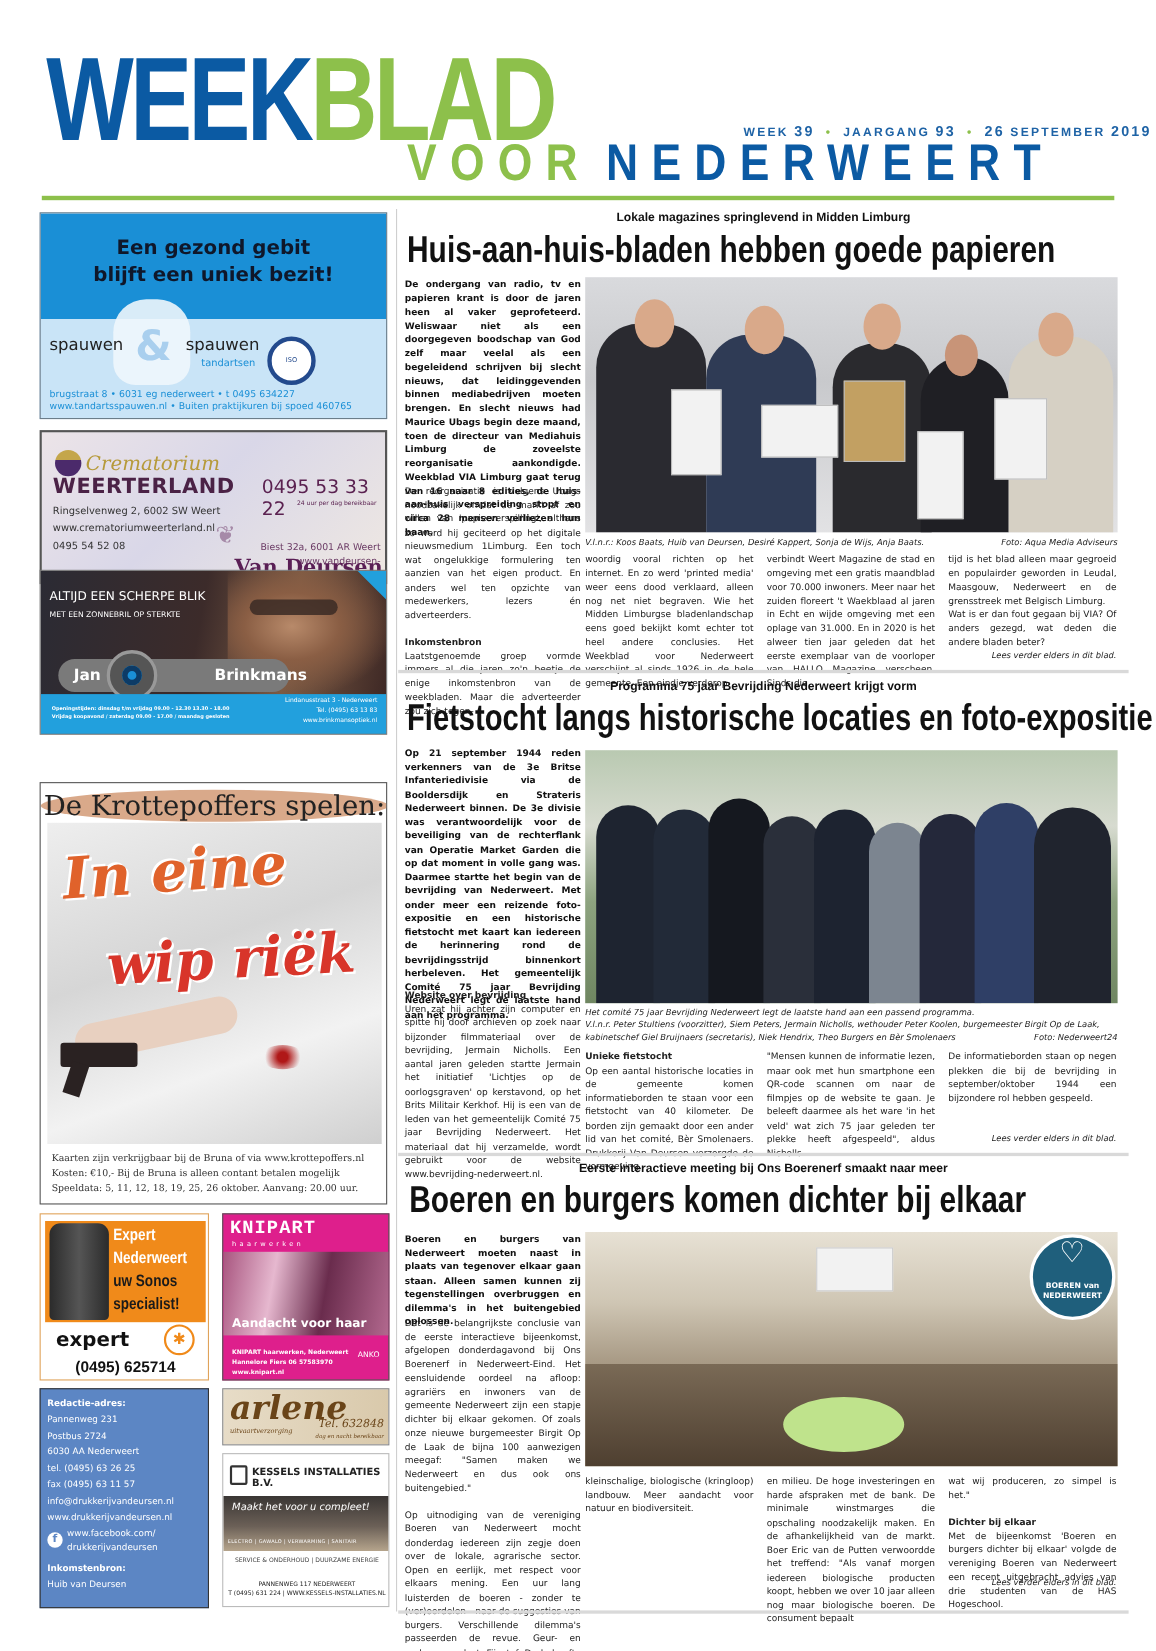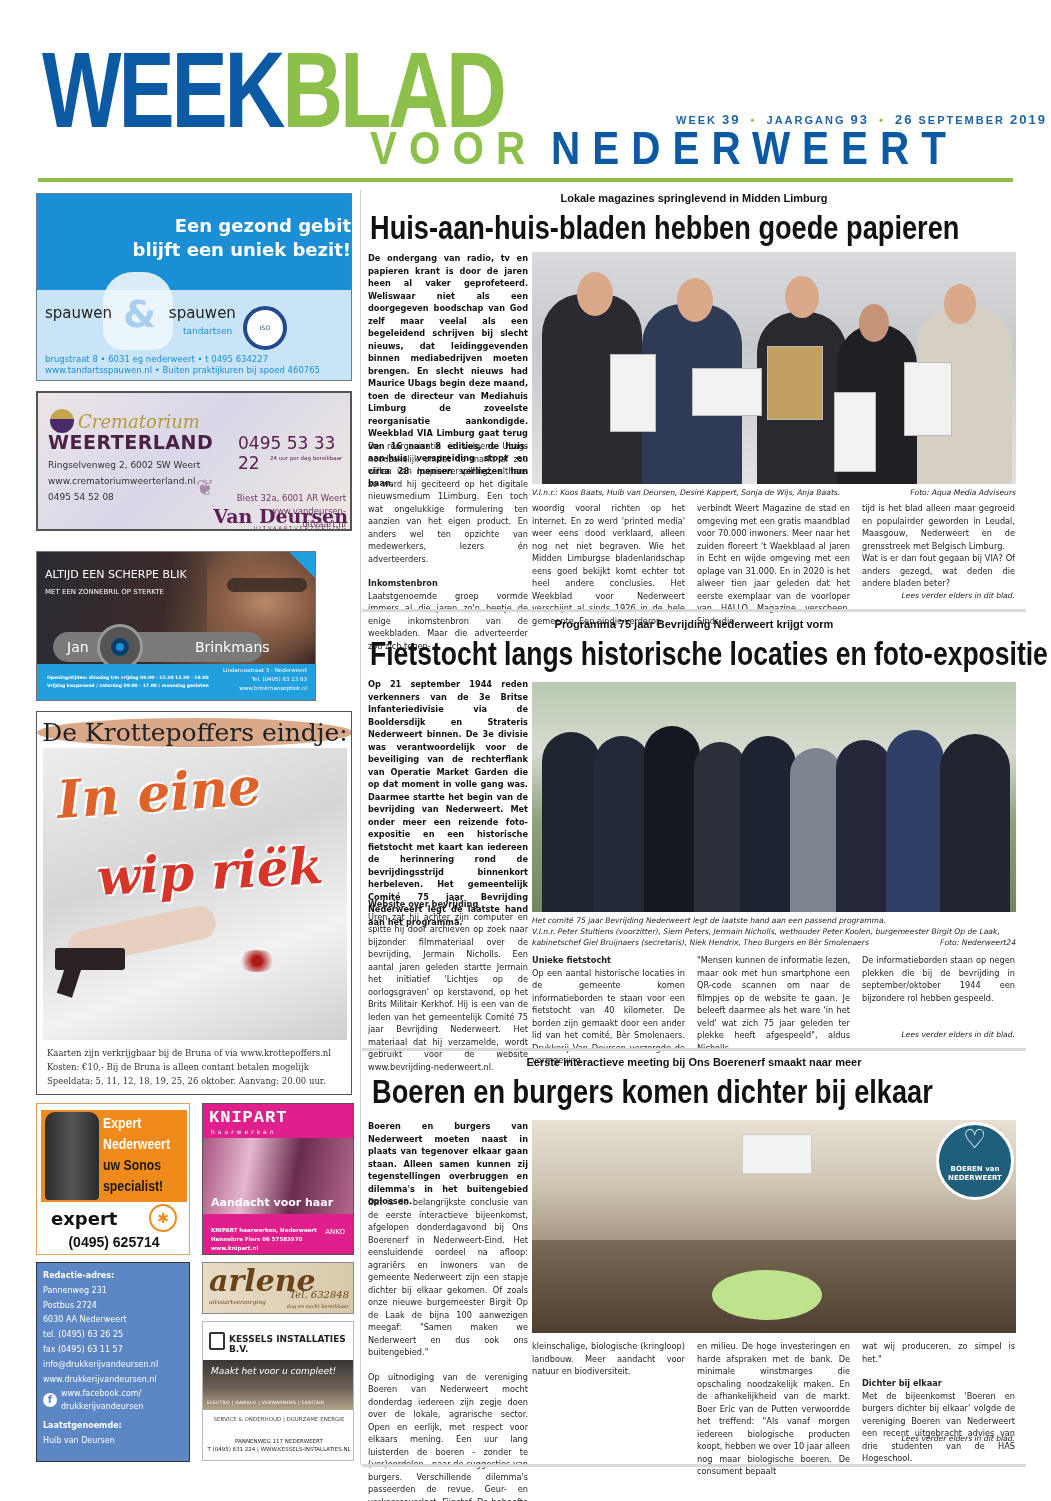"Een gezond gebit" .ad-dentist .top { color: #ffffff -> #0f172a; text-align: right -> center }
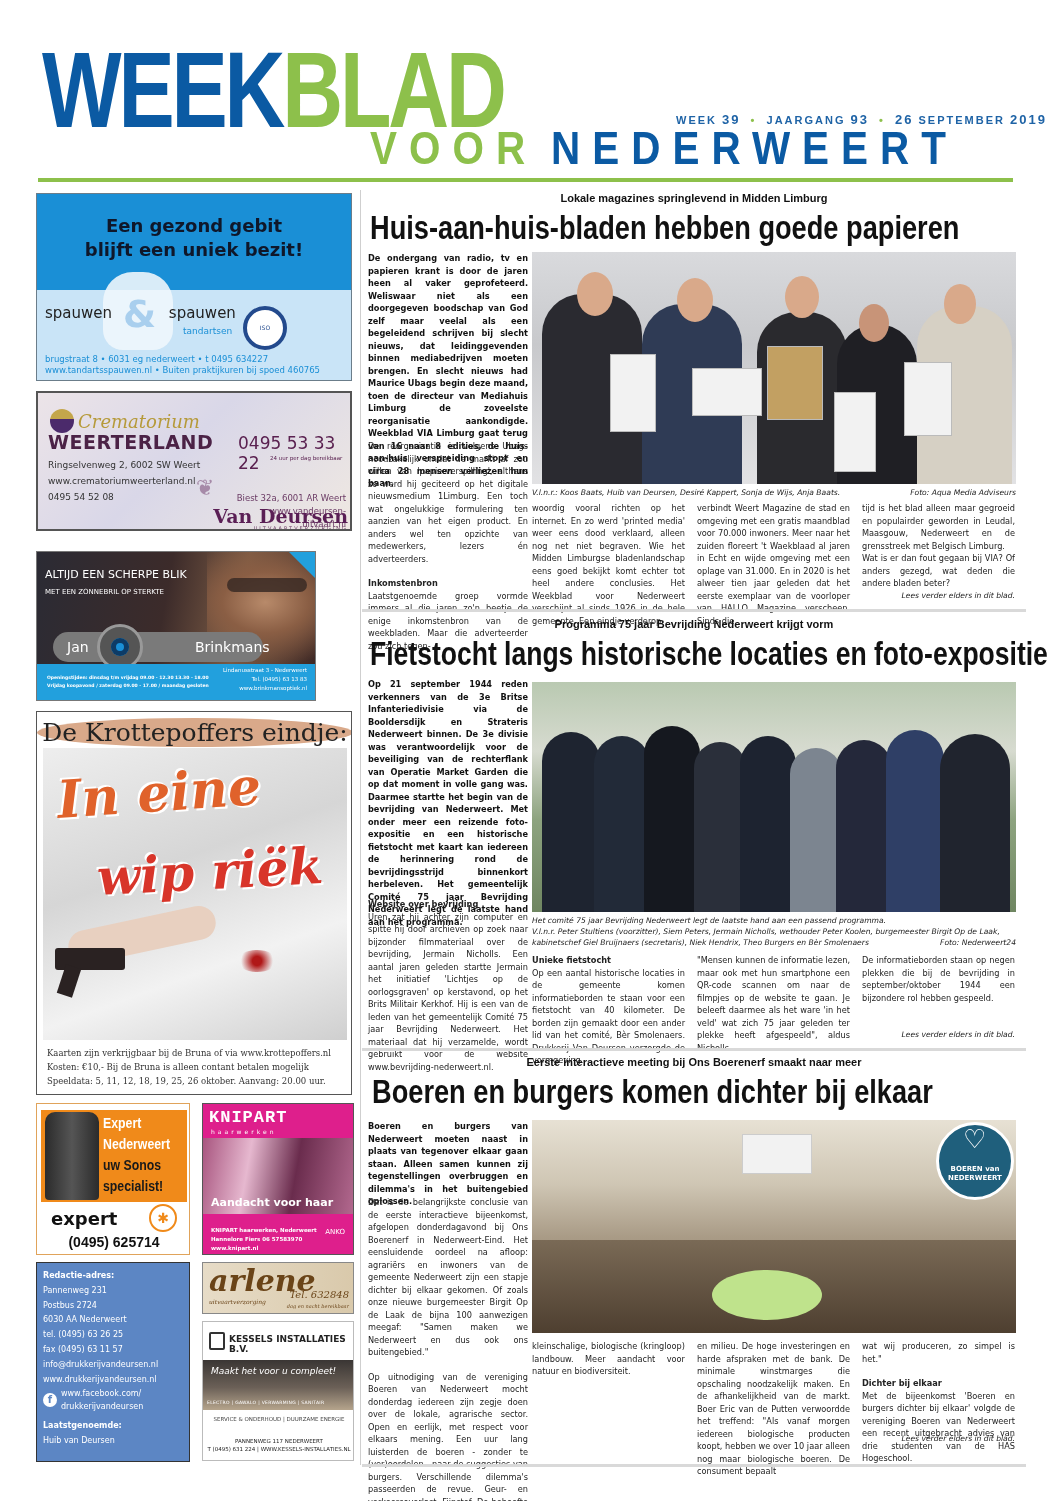"ALTIJD EEN SCHERPE BLIK" .ad-optic { top: 551px -> 518px; width: 280px -> 316px }
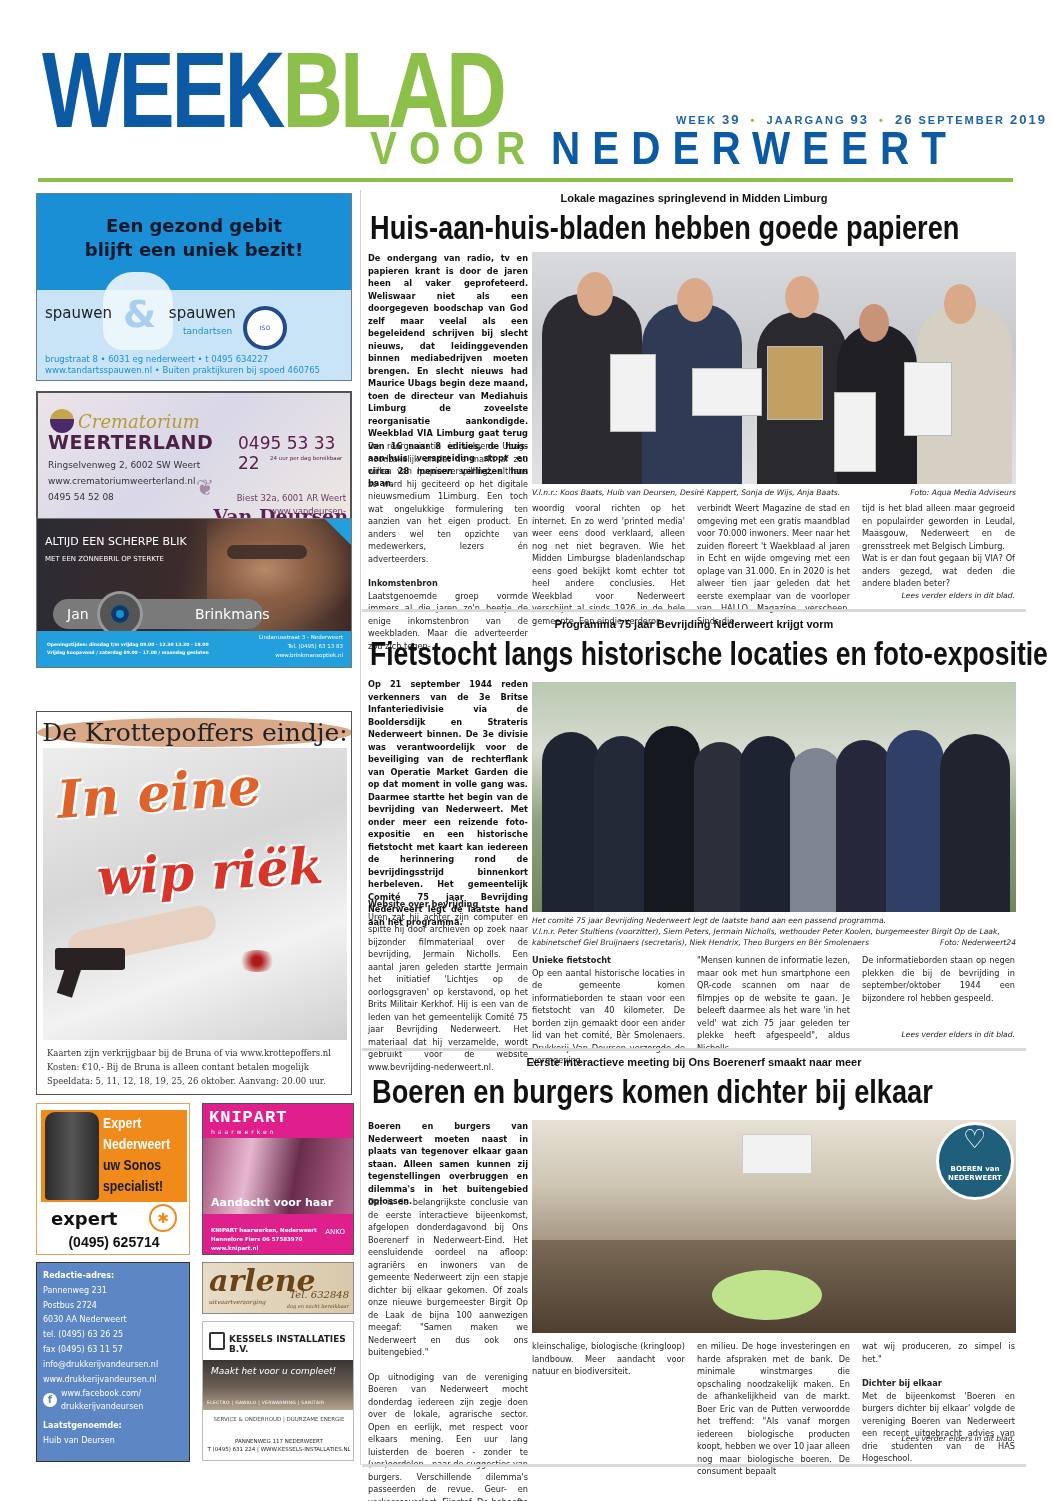"Jan" .ad-optic .brand { font-weight: normal -> bold }
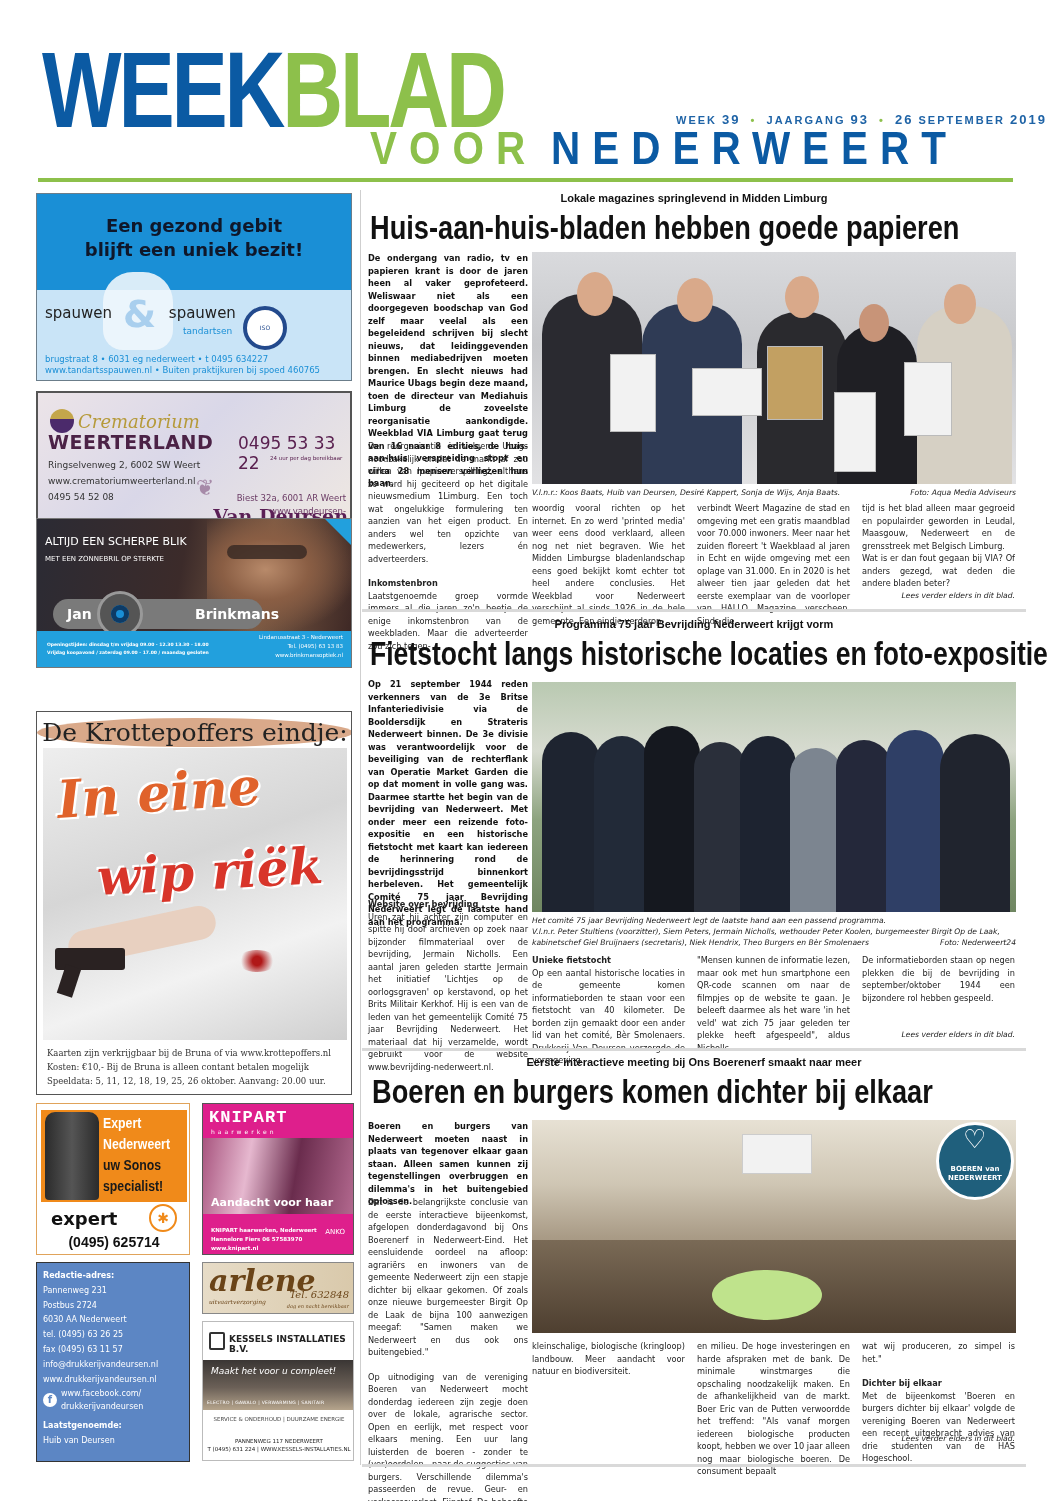"De Krottepoffers eindje:" div.head { text: eindje -> spelen }
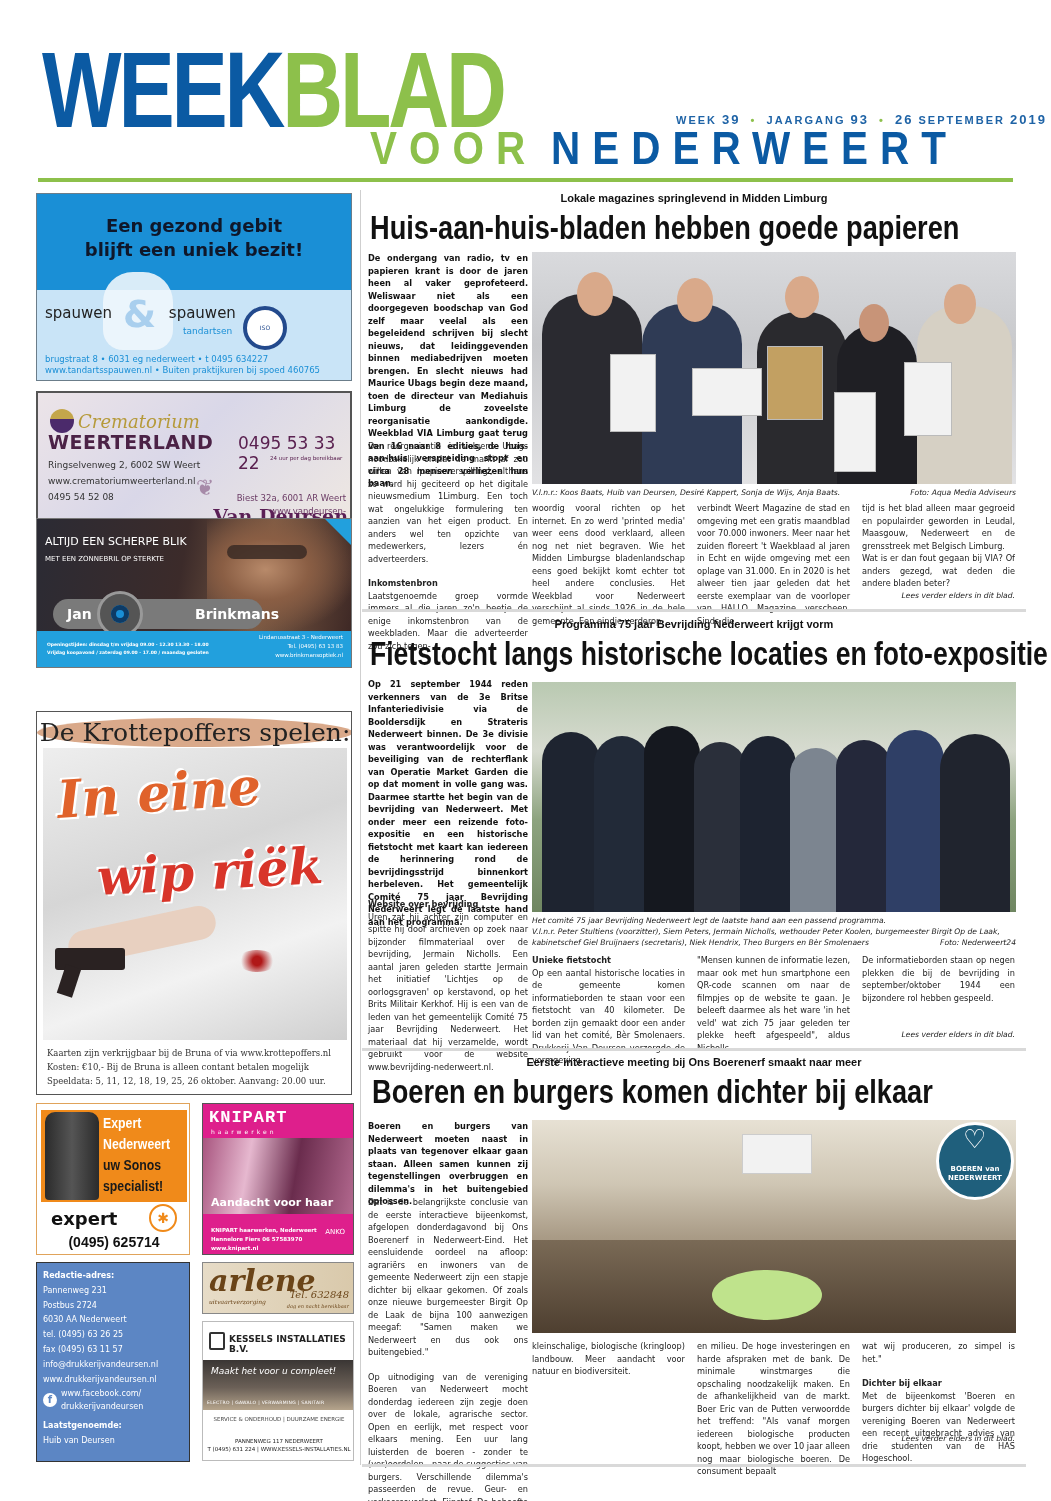"Laatstgenoemde:" div.b { text: Laatstgenoemde -> Inkomstenbron }
